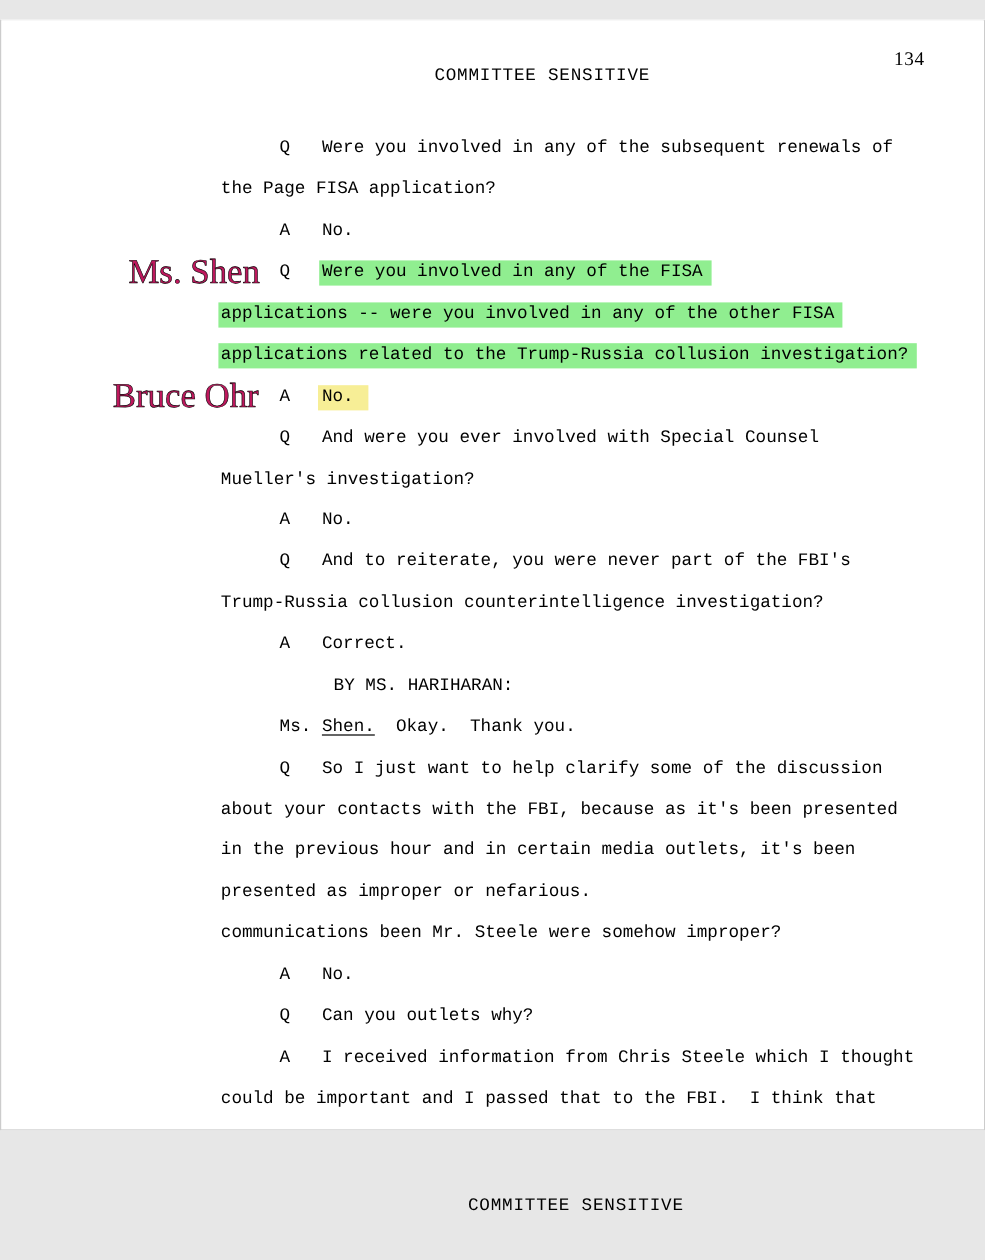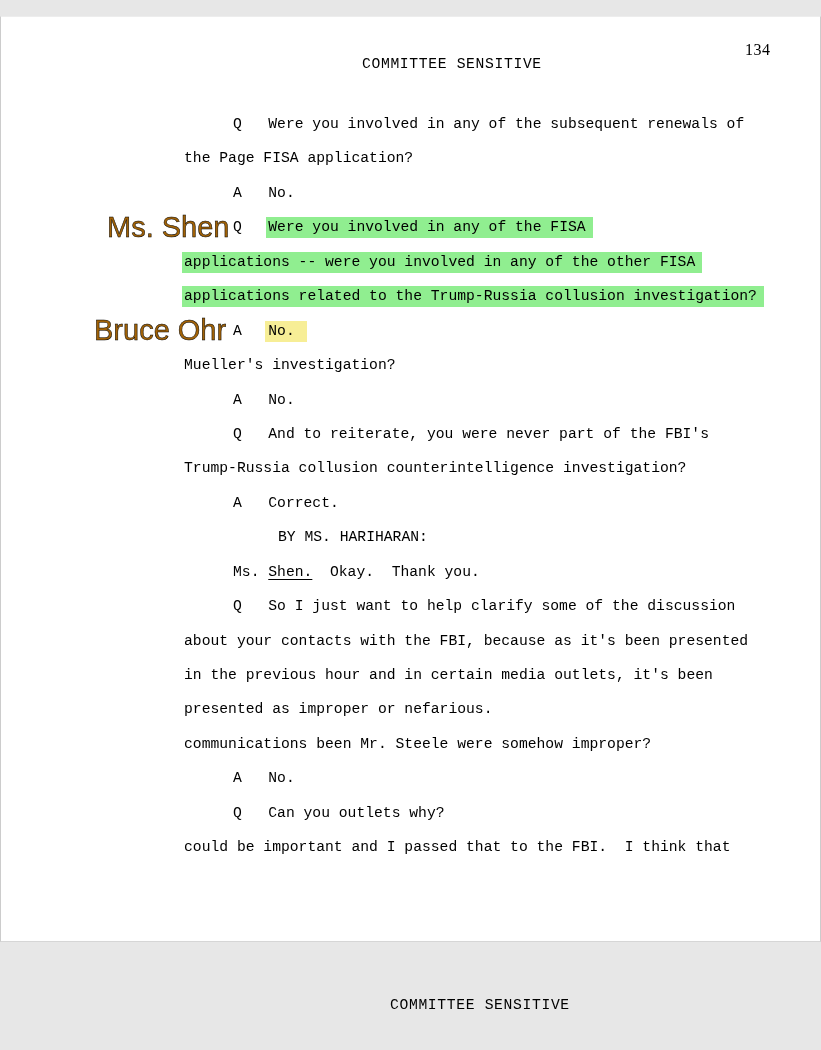"Ms. Shen" .annotation { color: #a16207 -> #be185d; font-family: Liberation Sans, sans-serif -> Liberation Serif, serif }
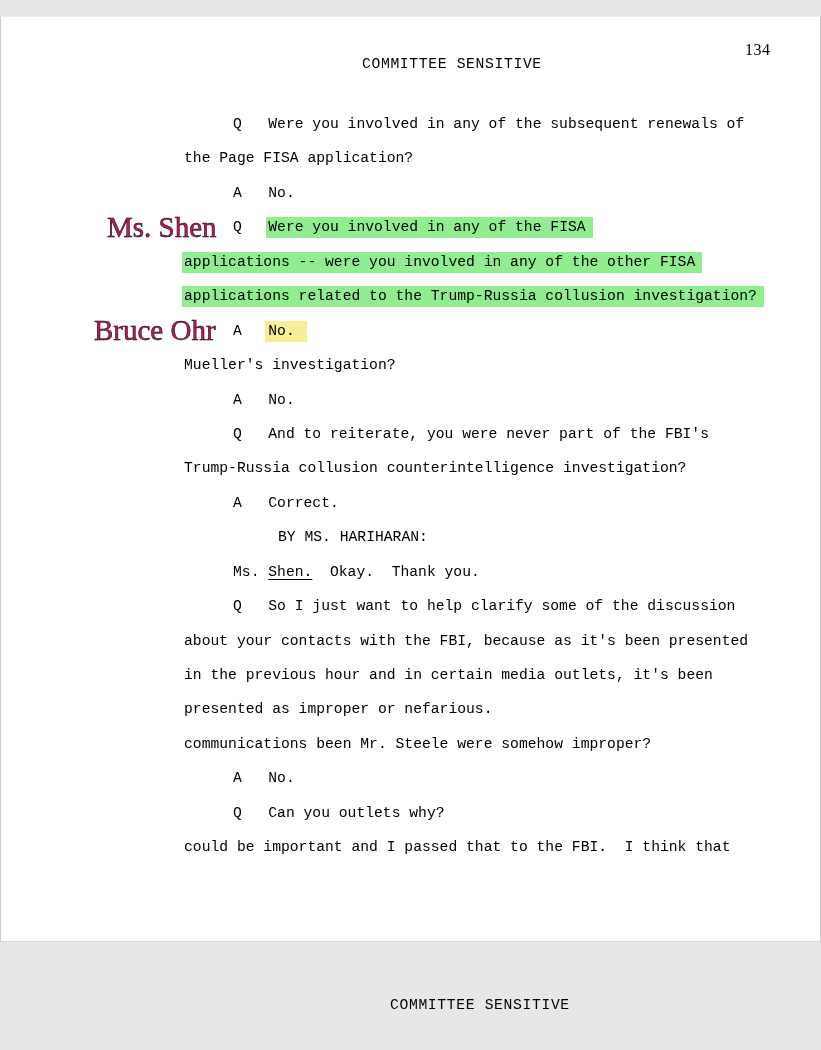"Q And were you ever" div.line { html: none -> <div><span>Q And were you ever involved with Special Counsel</span></div> }
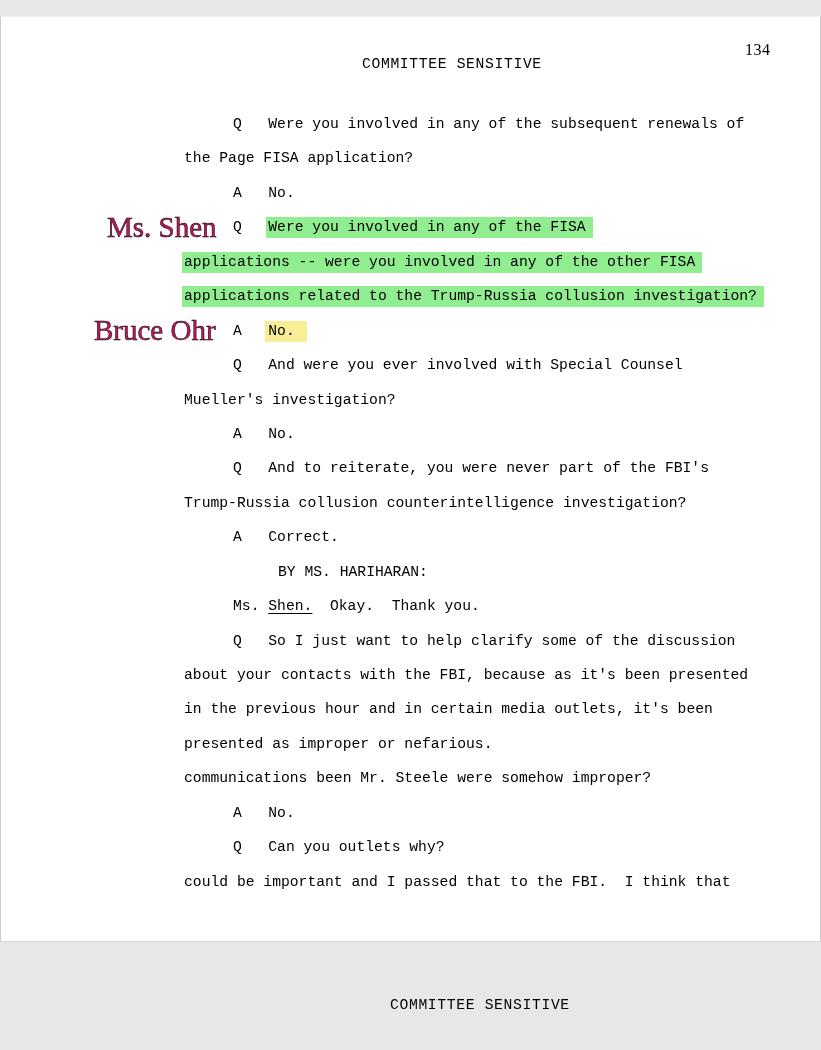"A I received information from" div.line { html: none -> <div><span>A I received information from Chris Steele which I thought</span></div> }
